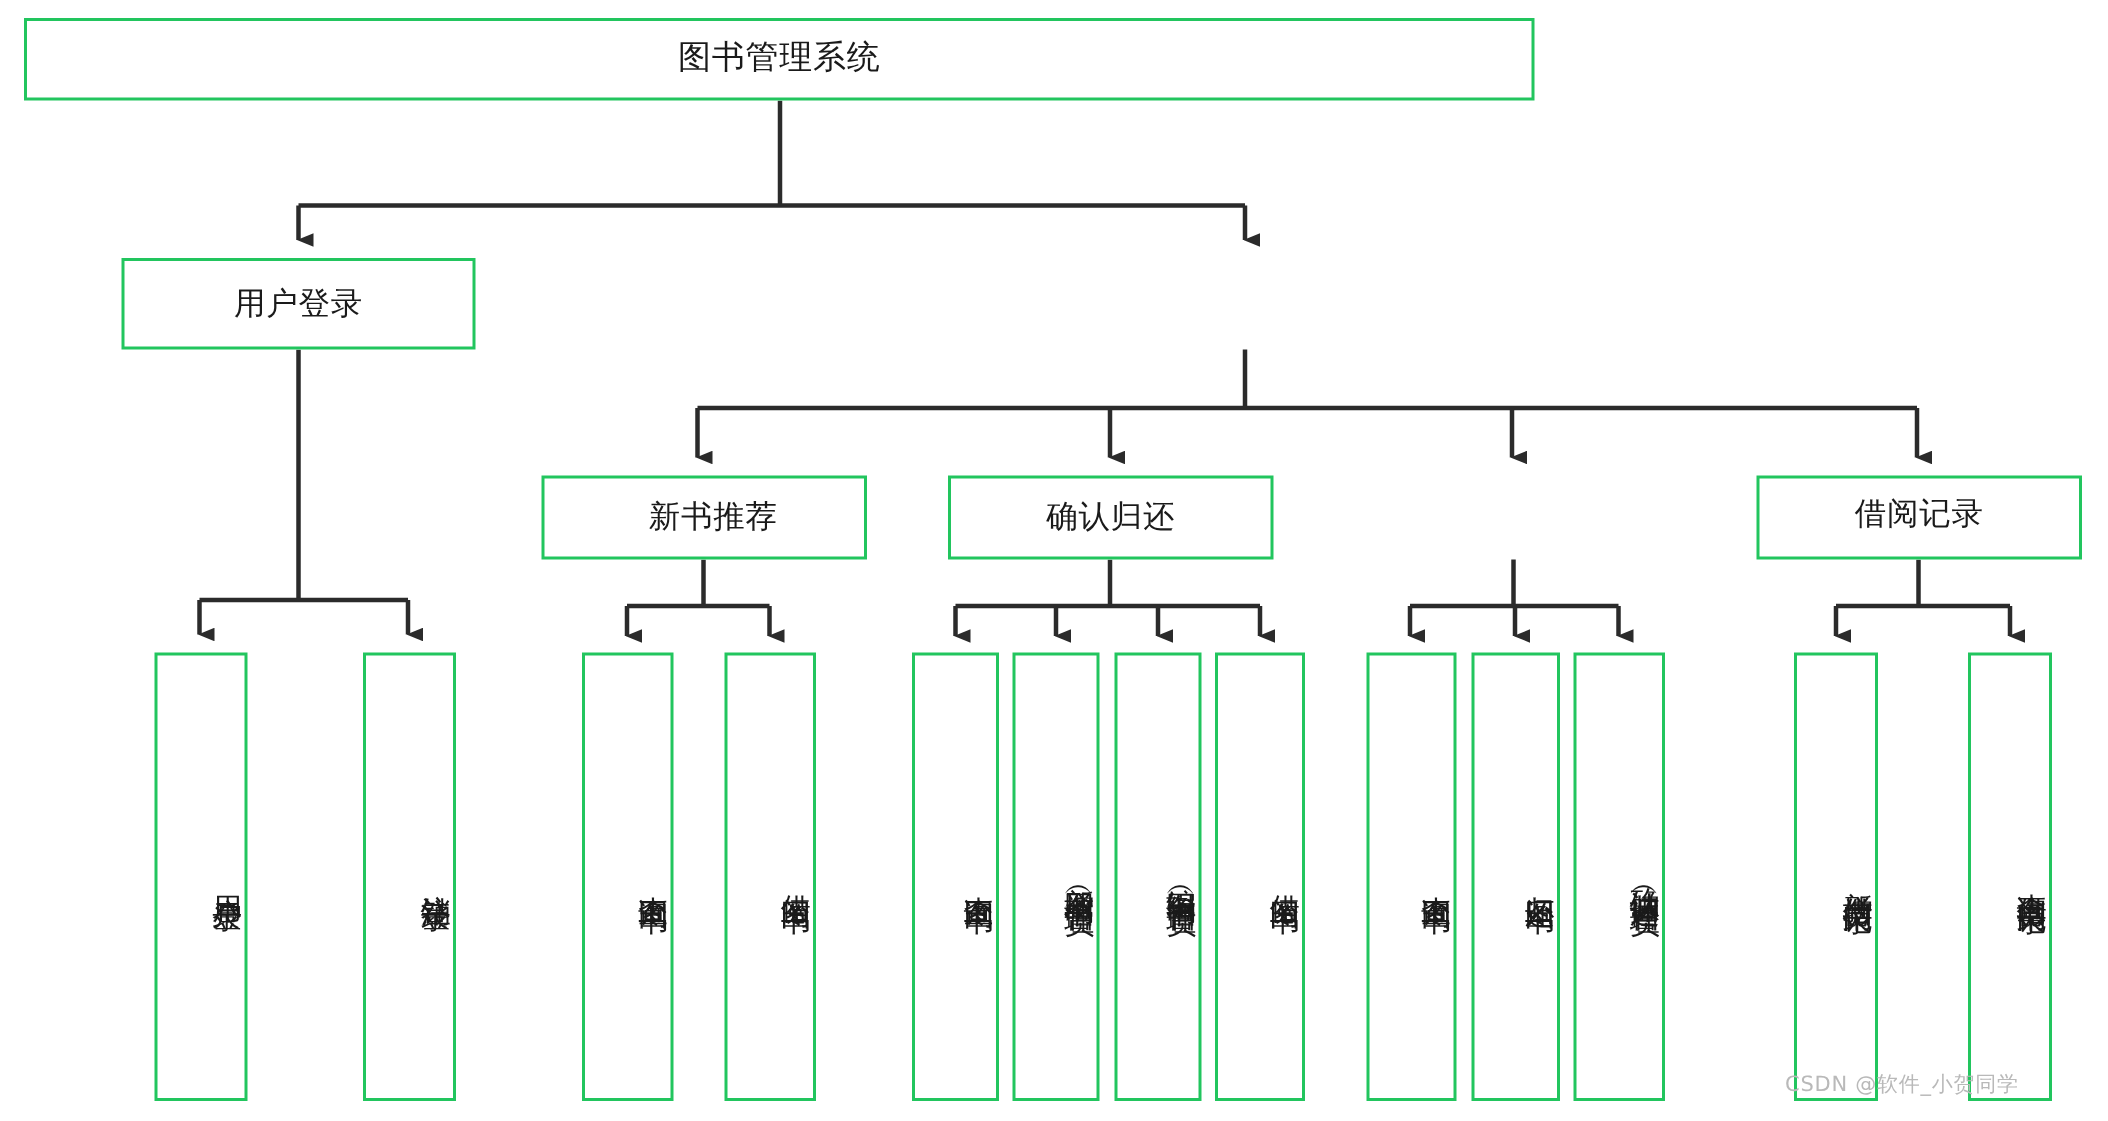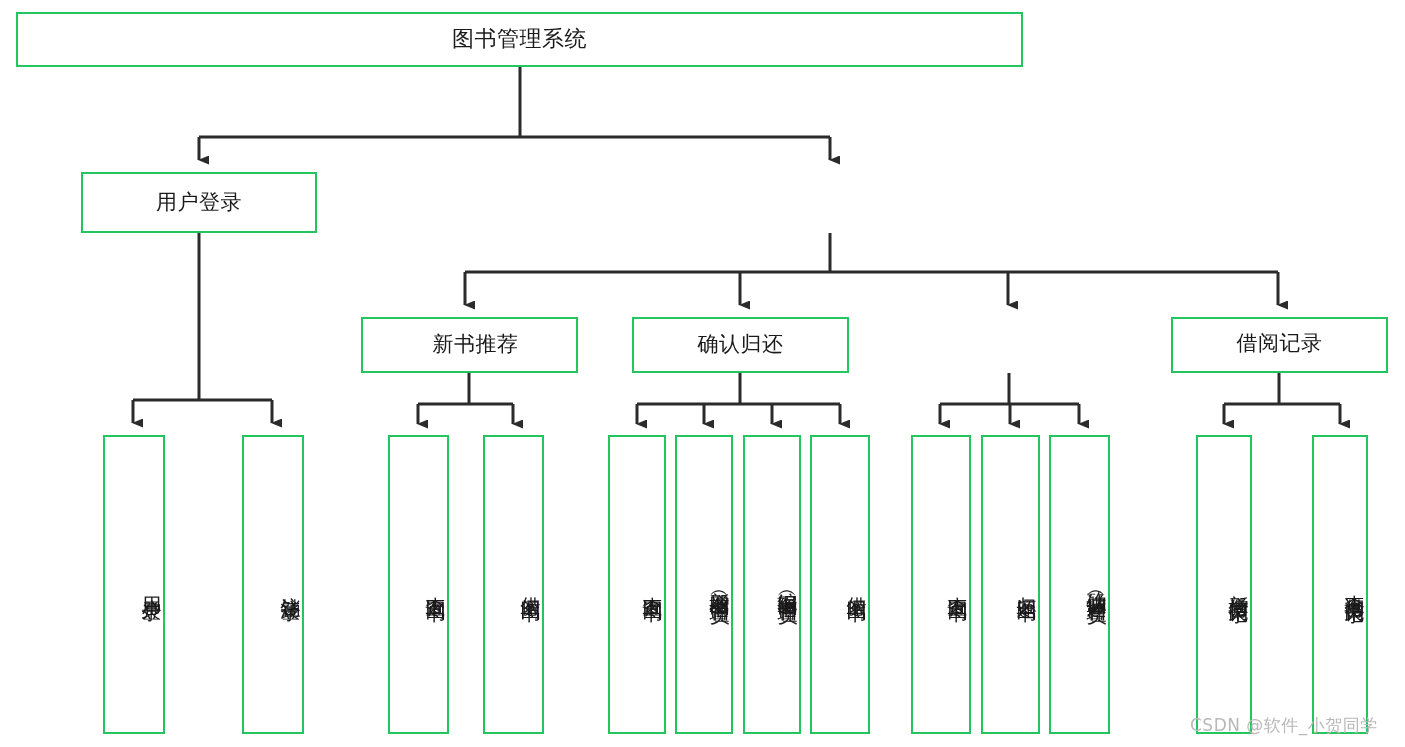"CSDN @软件_小贺同学" #watermark { font-size: 17px -> 14px }
